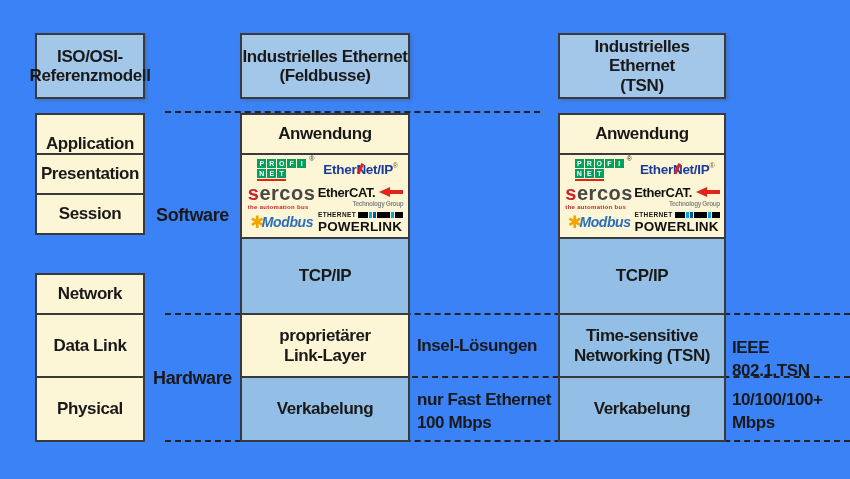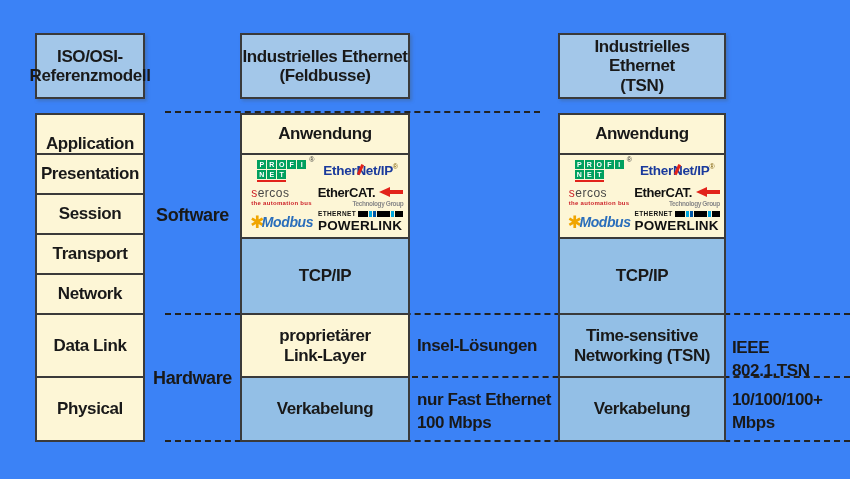"sercos" .sercos-main { font-size: 12px -> 20px; font-weight: 400 -> 700 }
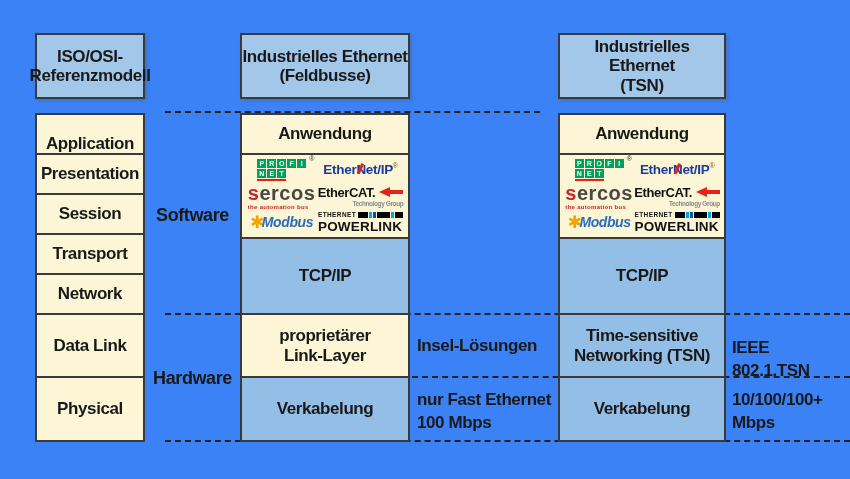"Transport" div.box { html: <div> <span>Transport</span> </div> -> none }
